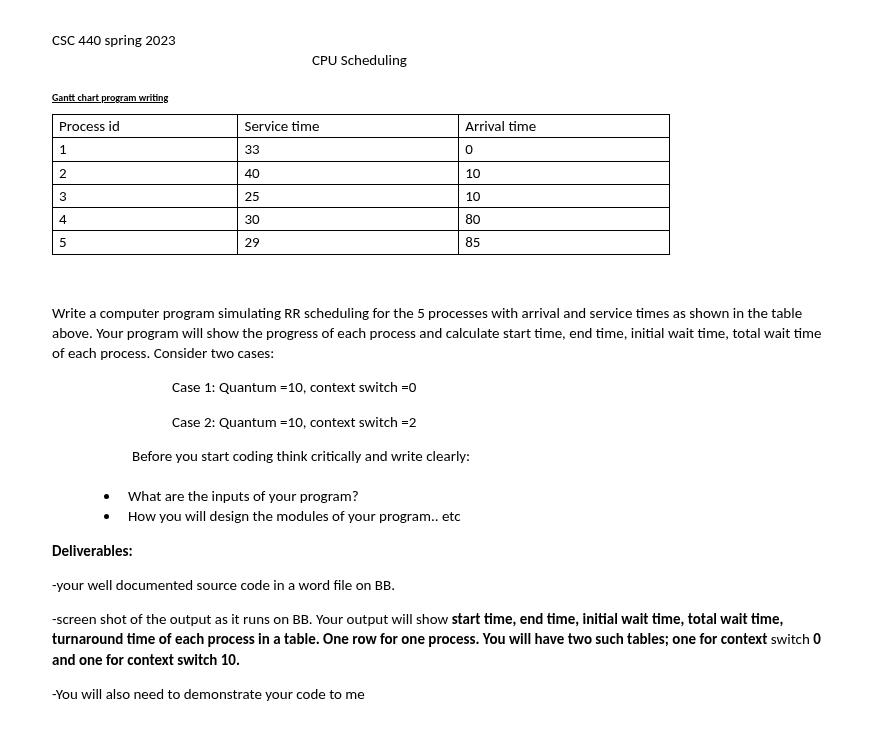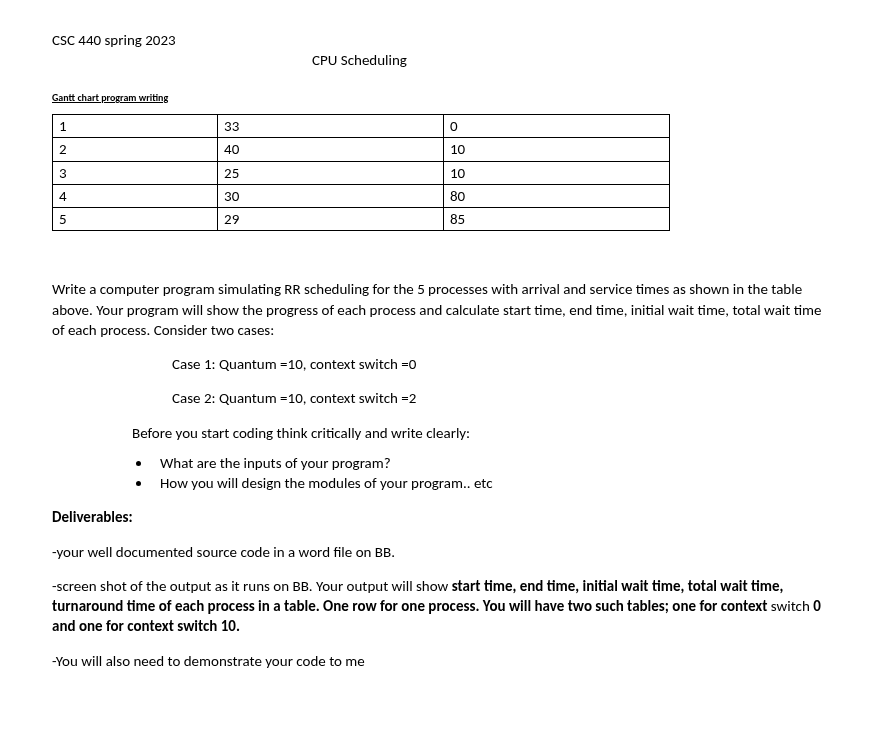"Process id" tr { html: none -> <tr> <th>Process id</th> <th>Service time</th> <th>Arrival time</th> </tr> }
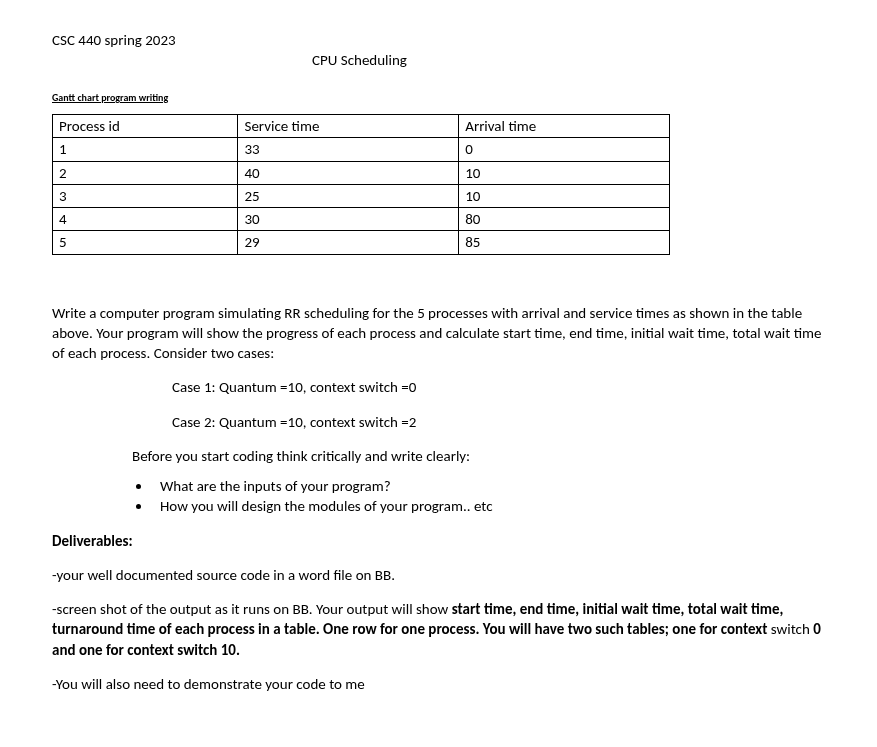"Before you start coding think" .think-block { margin-bottom: 10px -> 20px }
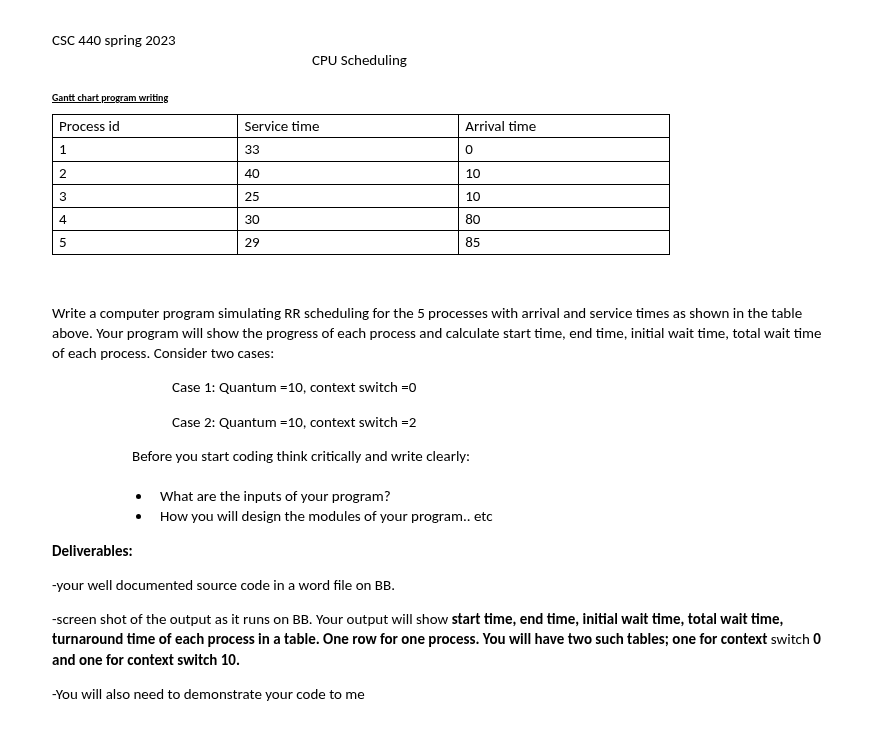"What are the inputs of" .bullet-list { margin-left: 100px -> 68px }
